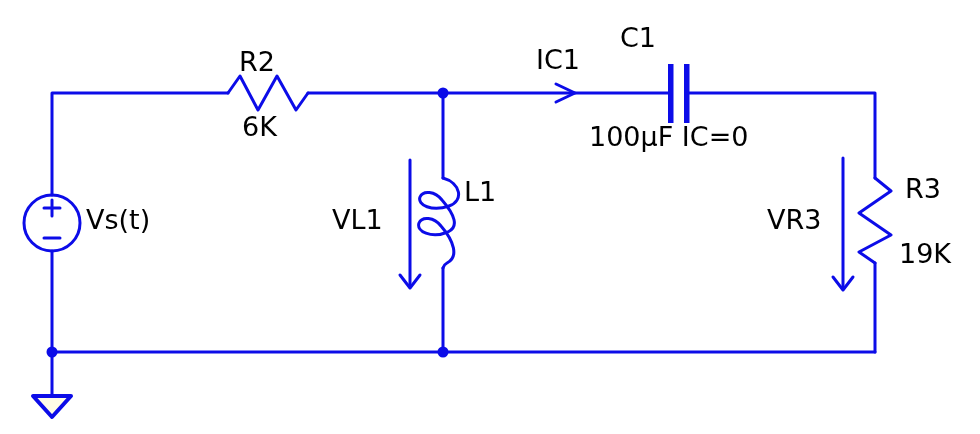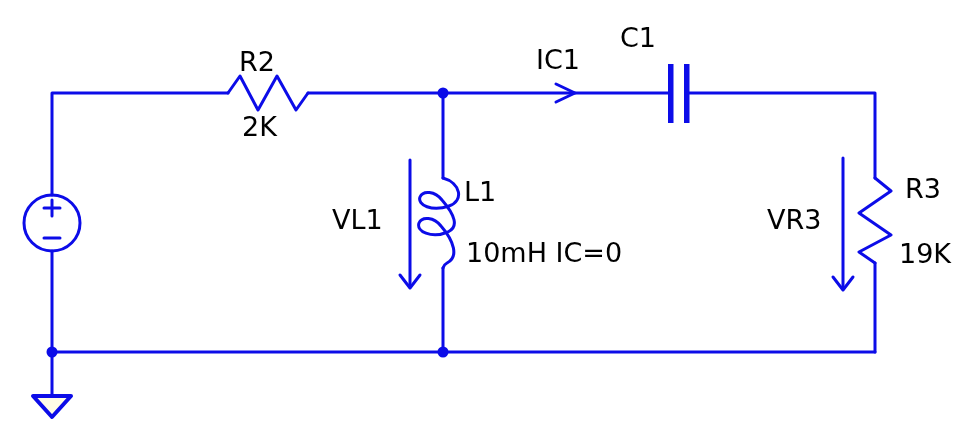"2K" div.lbl { text: 2K -> 6K }
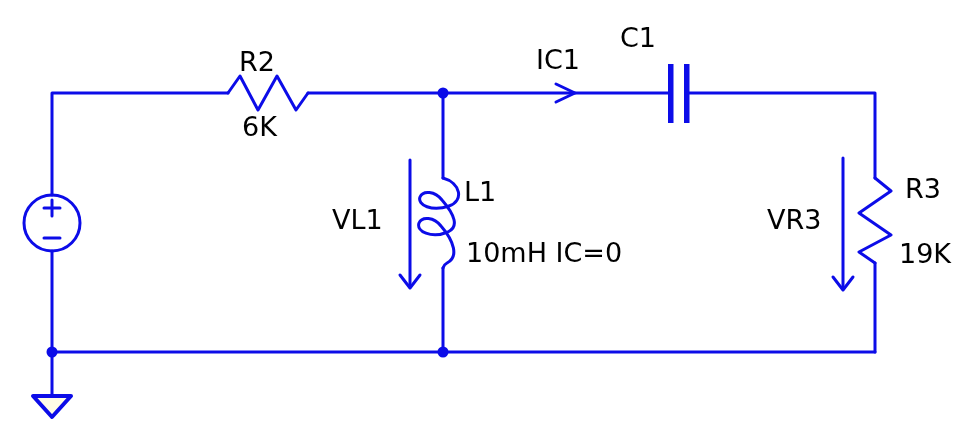"100µF IC=0" div.lbl { html: none -> <div>100µF IC=0</div> }
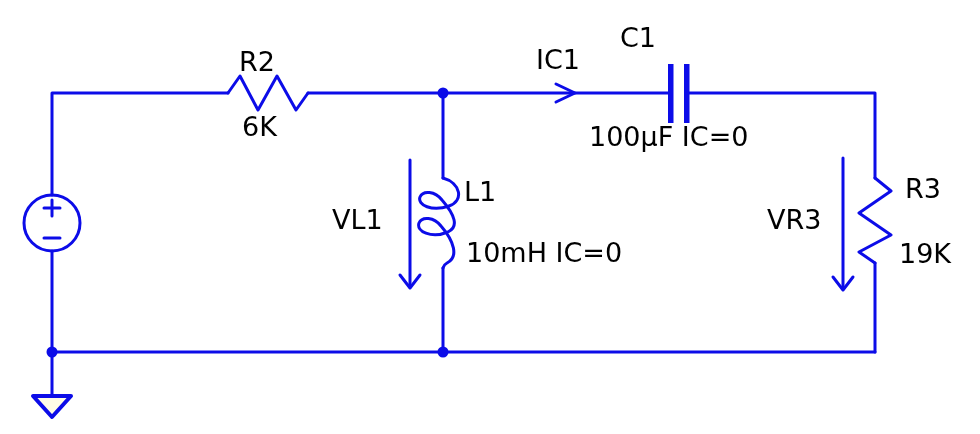"Vs(t)" div.lbl { html: none -> <div>Vs(t)</div> }
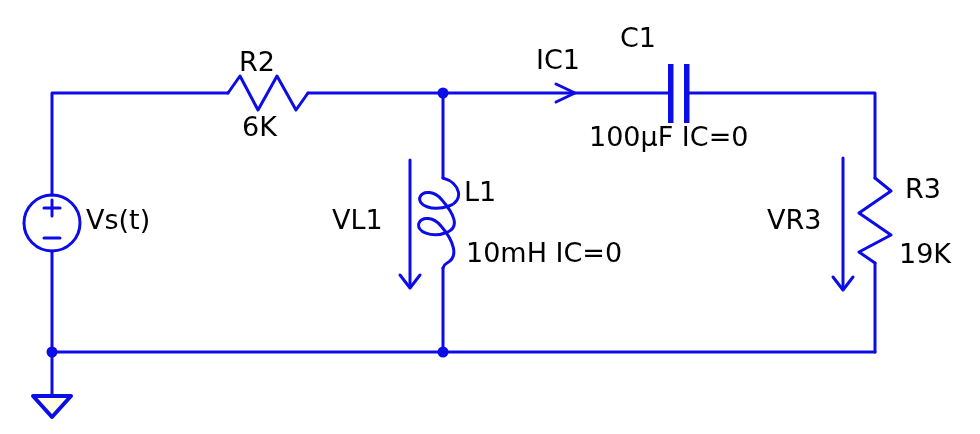"10mH IC=0" div.lbl { html: <div>10mH IC=0</div> -> none }
